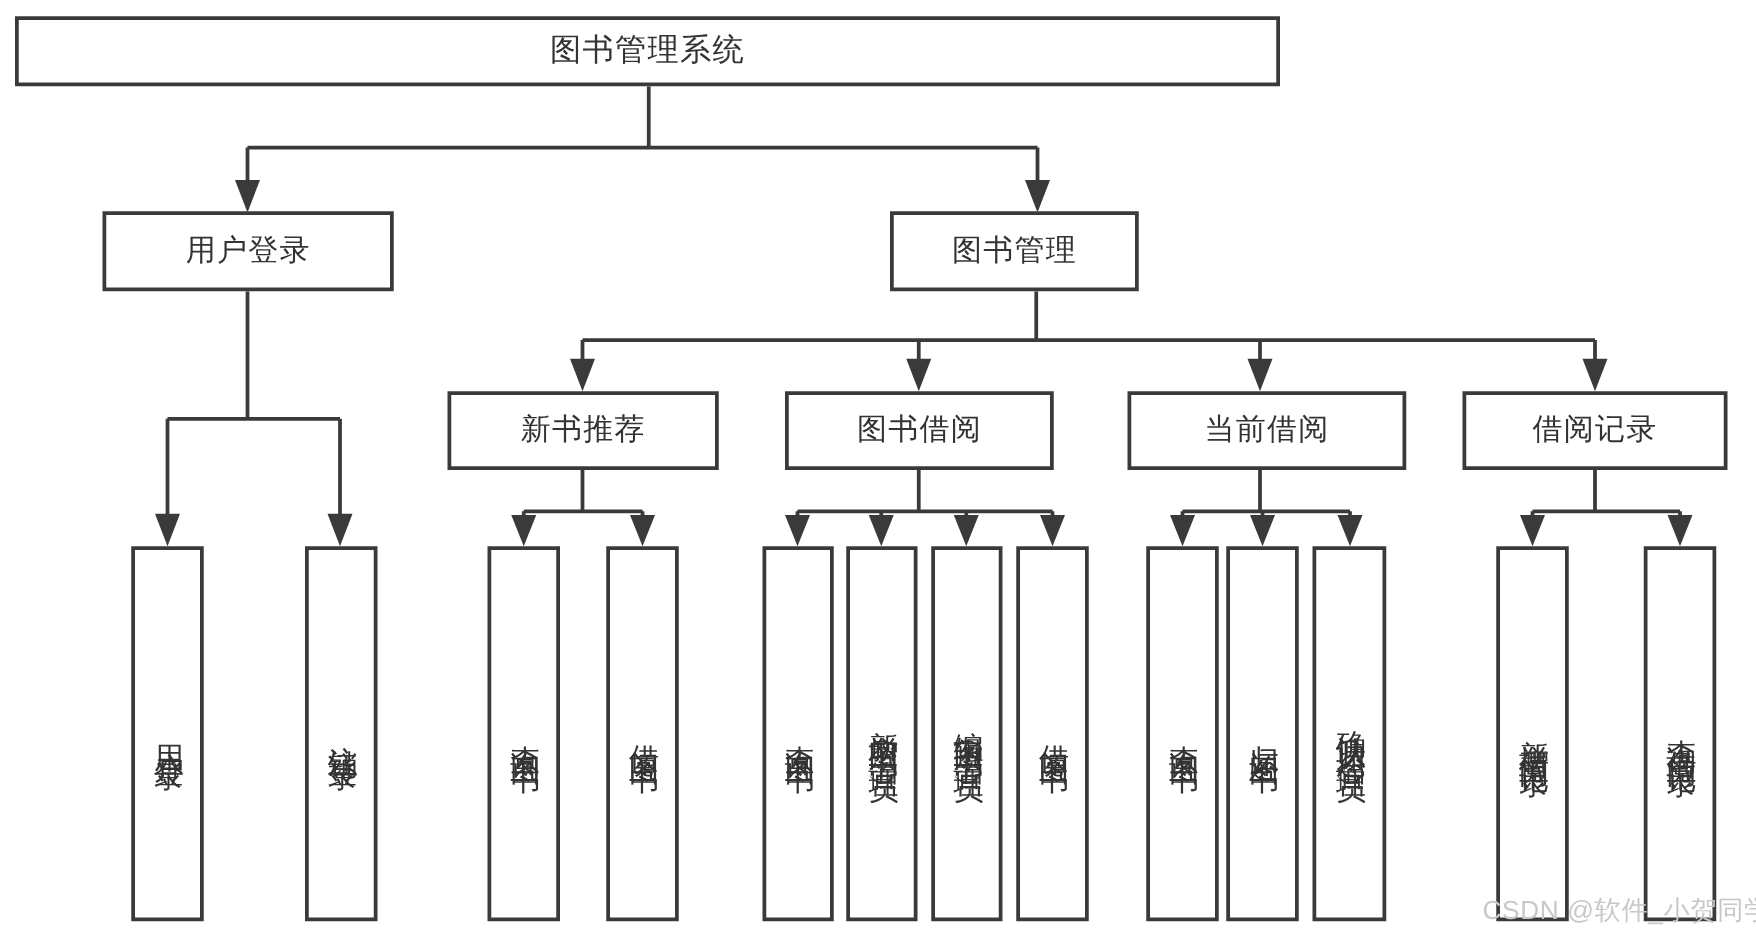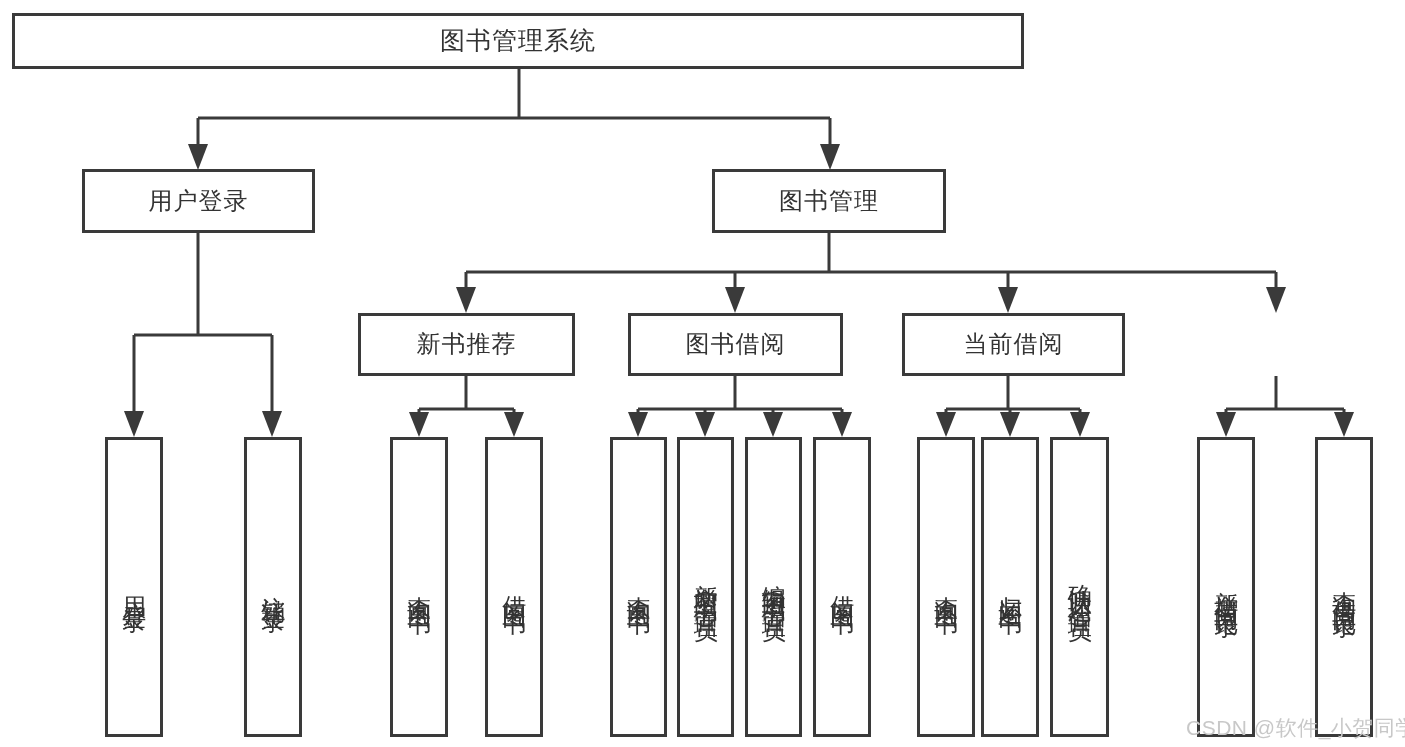"图书管理" div.box { width: 234px -> 199px }
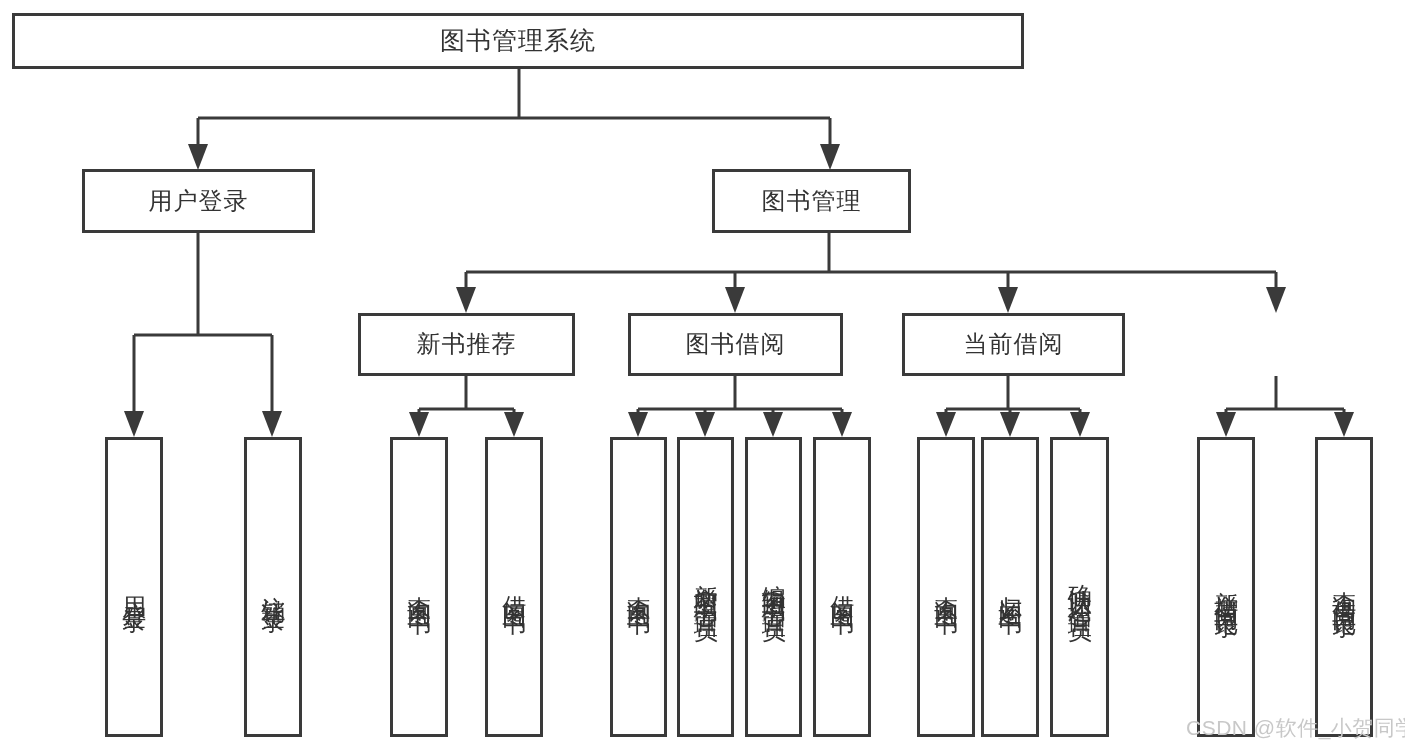"借阅记录" div.box { html: none -> <div>借阅记录</div> }
